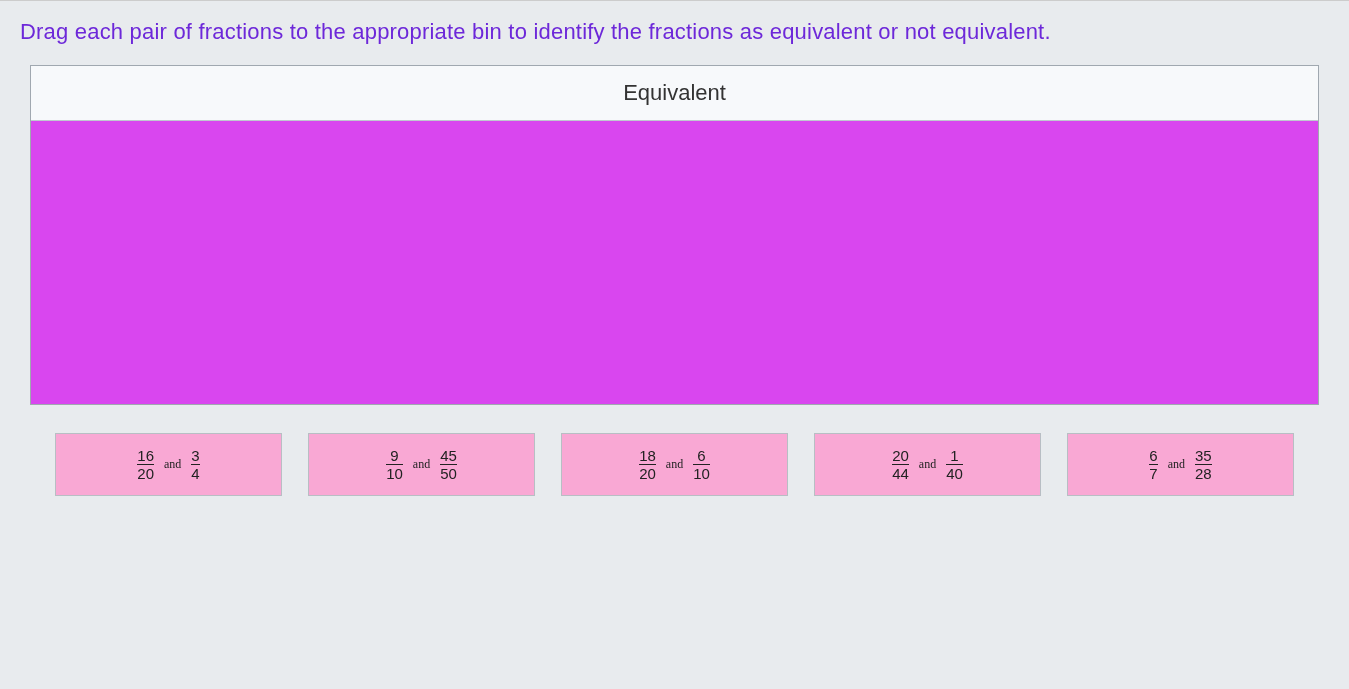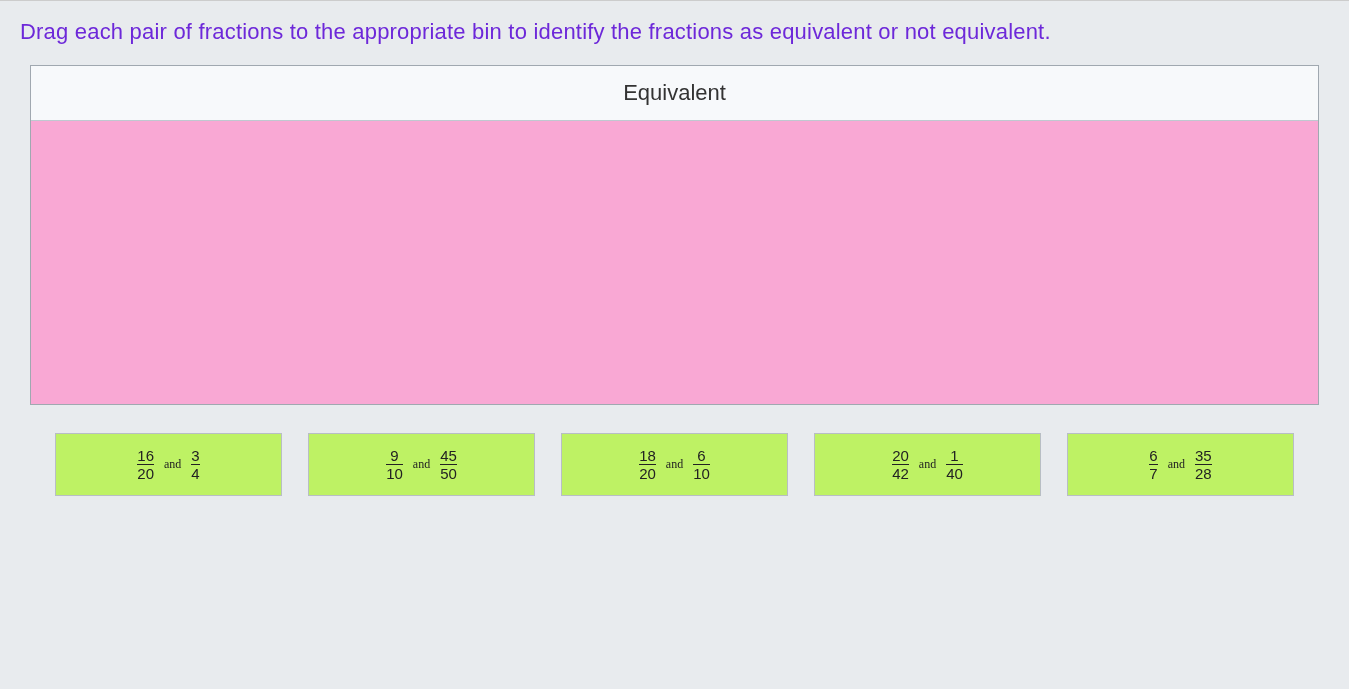"Equivalent" .bin { background: #f9a8d4 -> #d946ef }
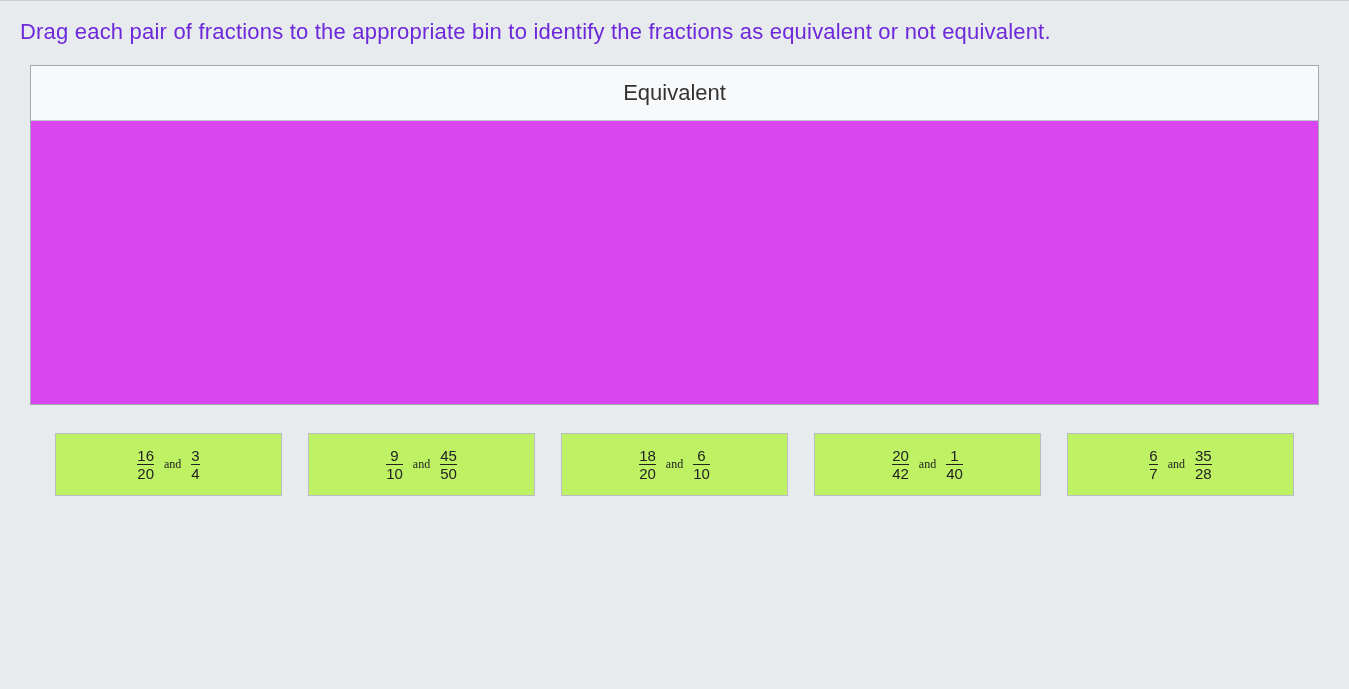"16" .card { background: #bef264 -> #f9a8d4 }
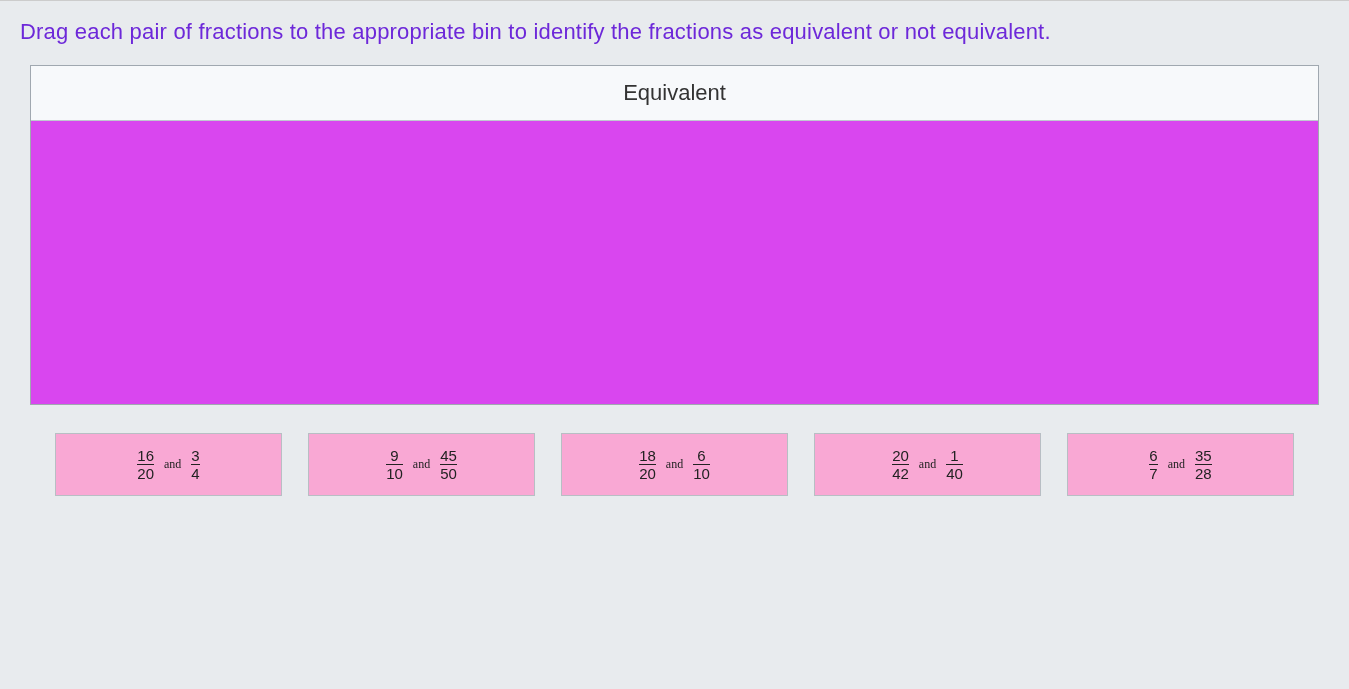"42" span.den { text: 42 -> 44 }
